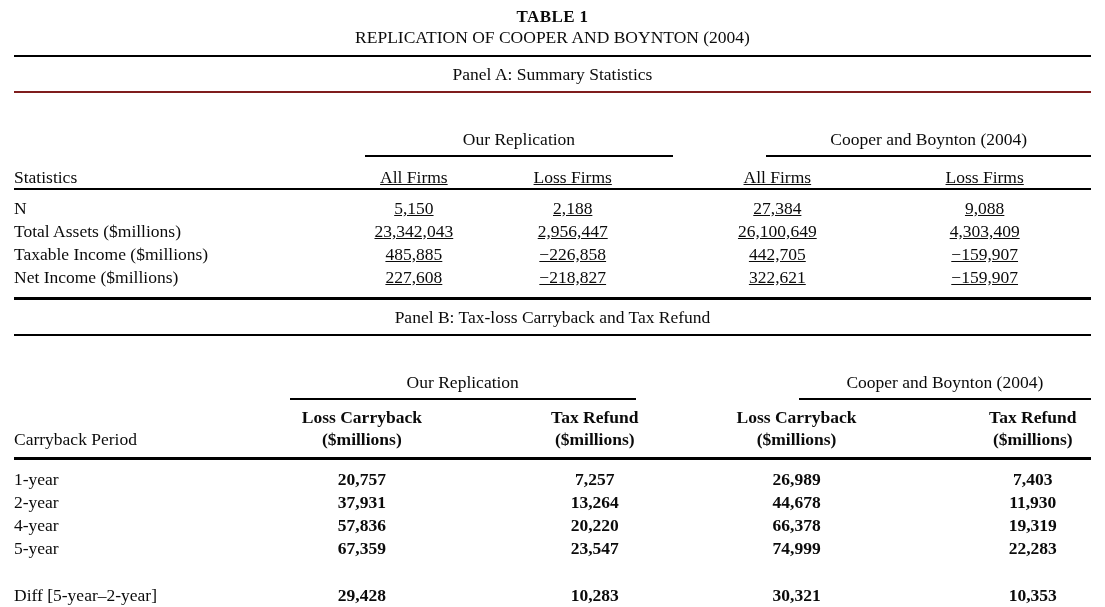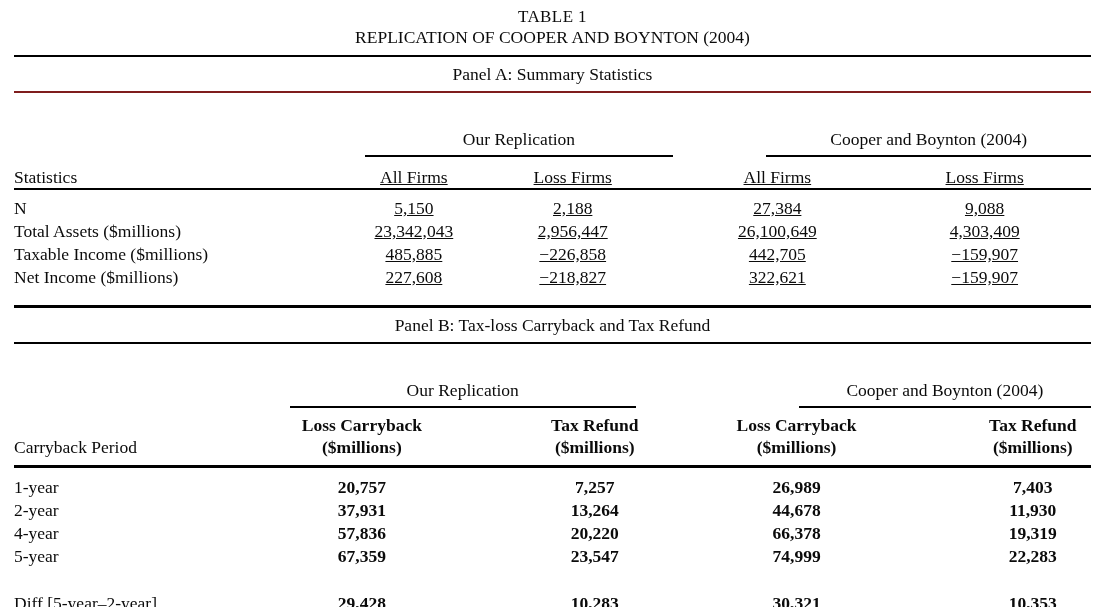"TABLE 1" .title-line1 { font-weight: 400 -> 700 }
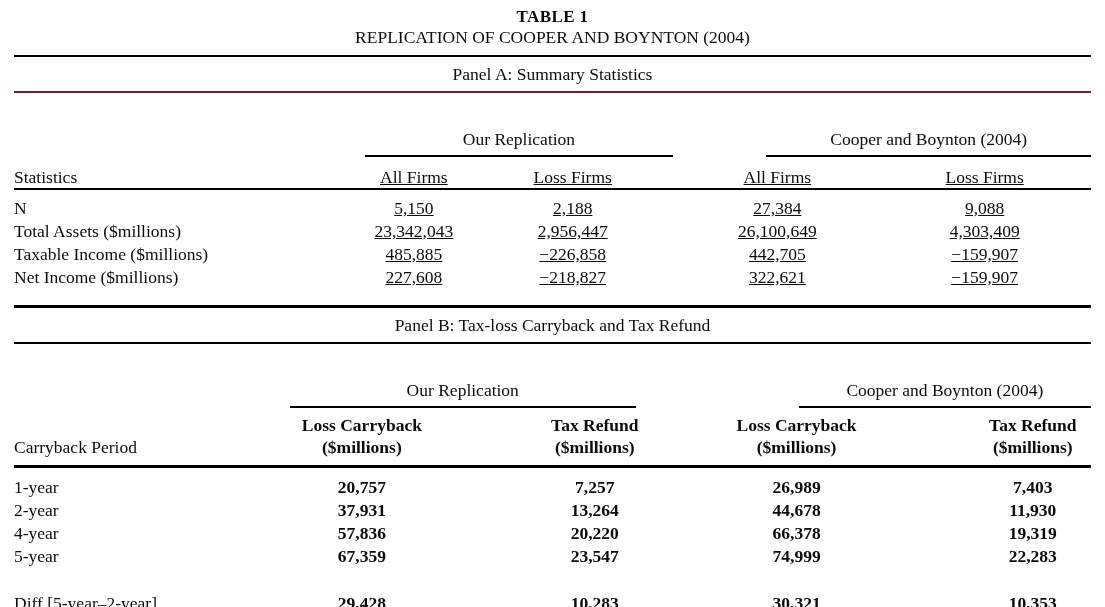"Panel B: Tax-loss Carryback and" .panel-bar { margin-top: 8px -> none }
